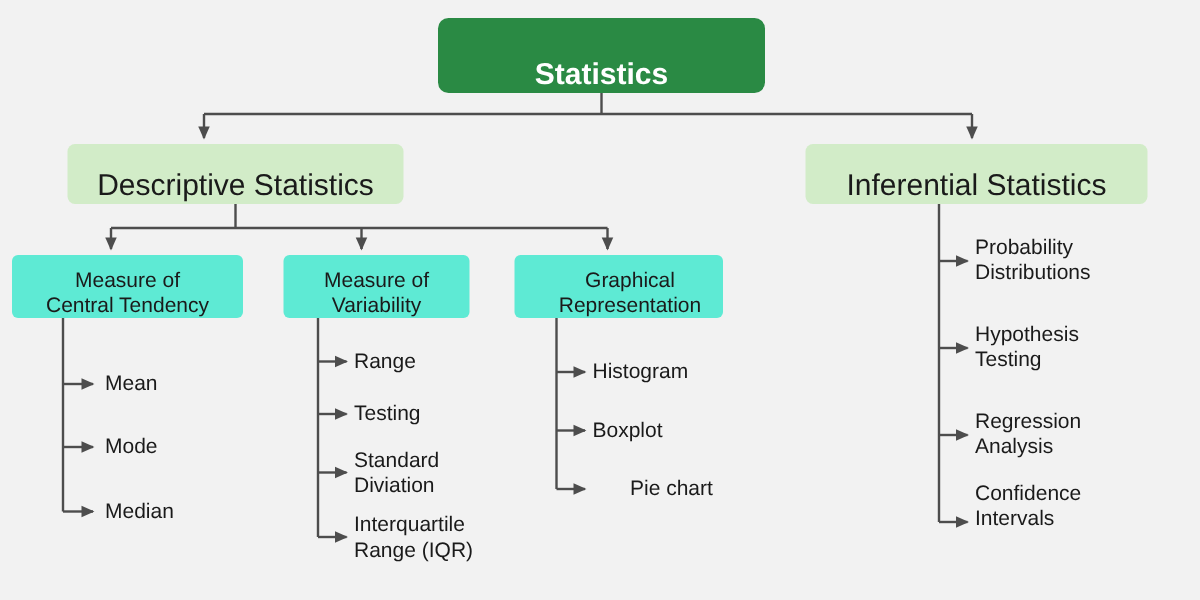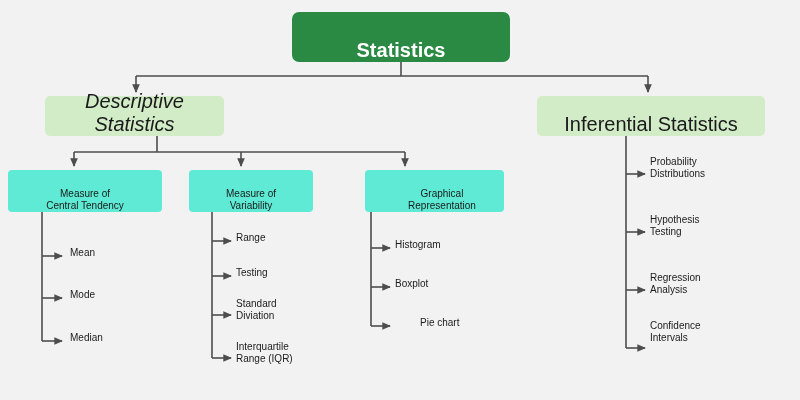"Descriptive Statistics" .node-branch.left { font-style: italic -> none; width: 179px -> 224px }
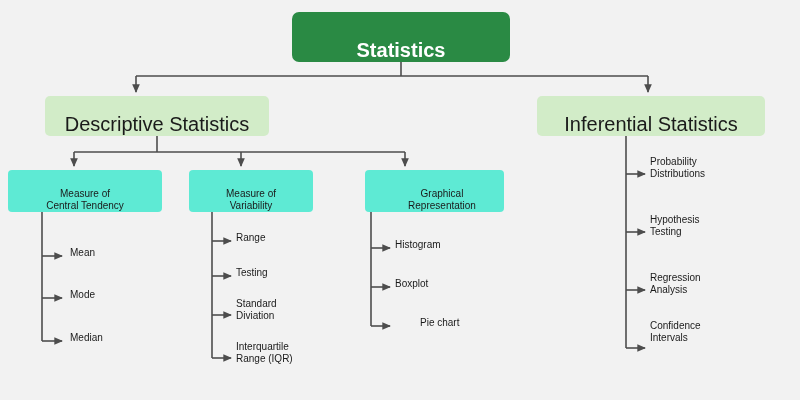"Probability" .leaf { font-size: 10px -> 14px }
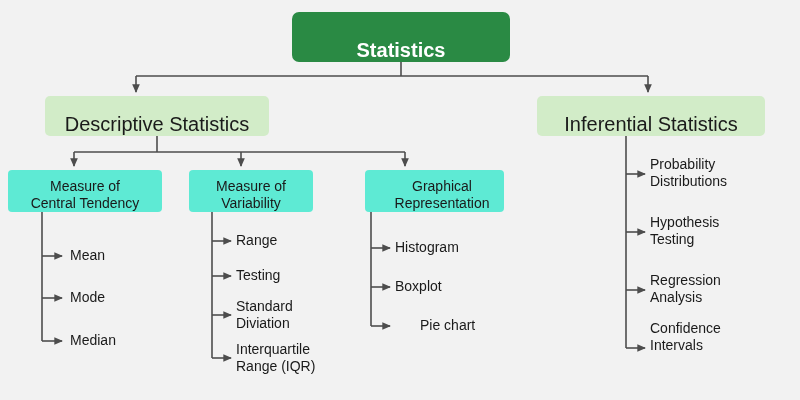"Graphical" .node-sub.s3 { left: 365px -> 343px }
